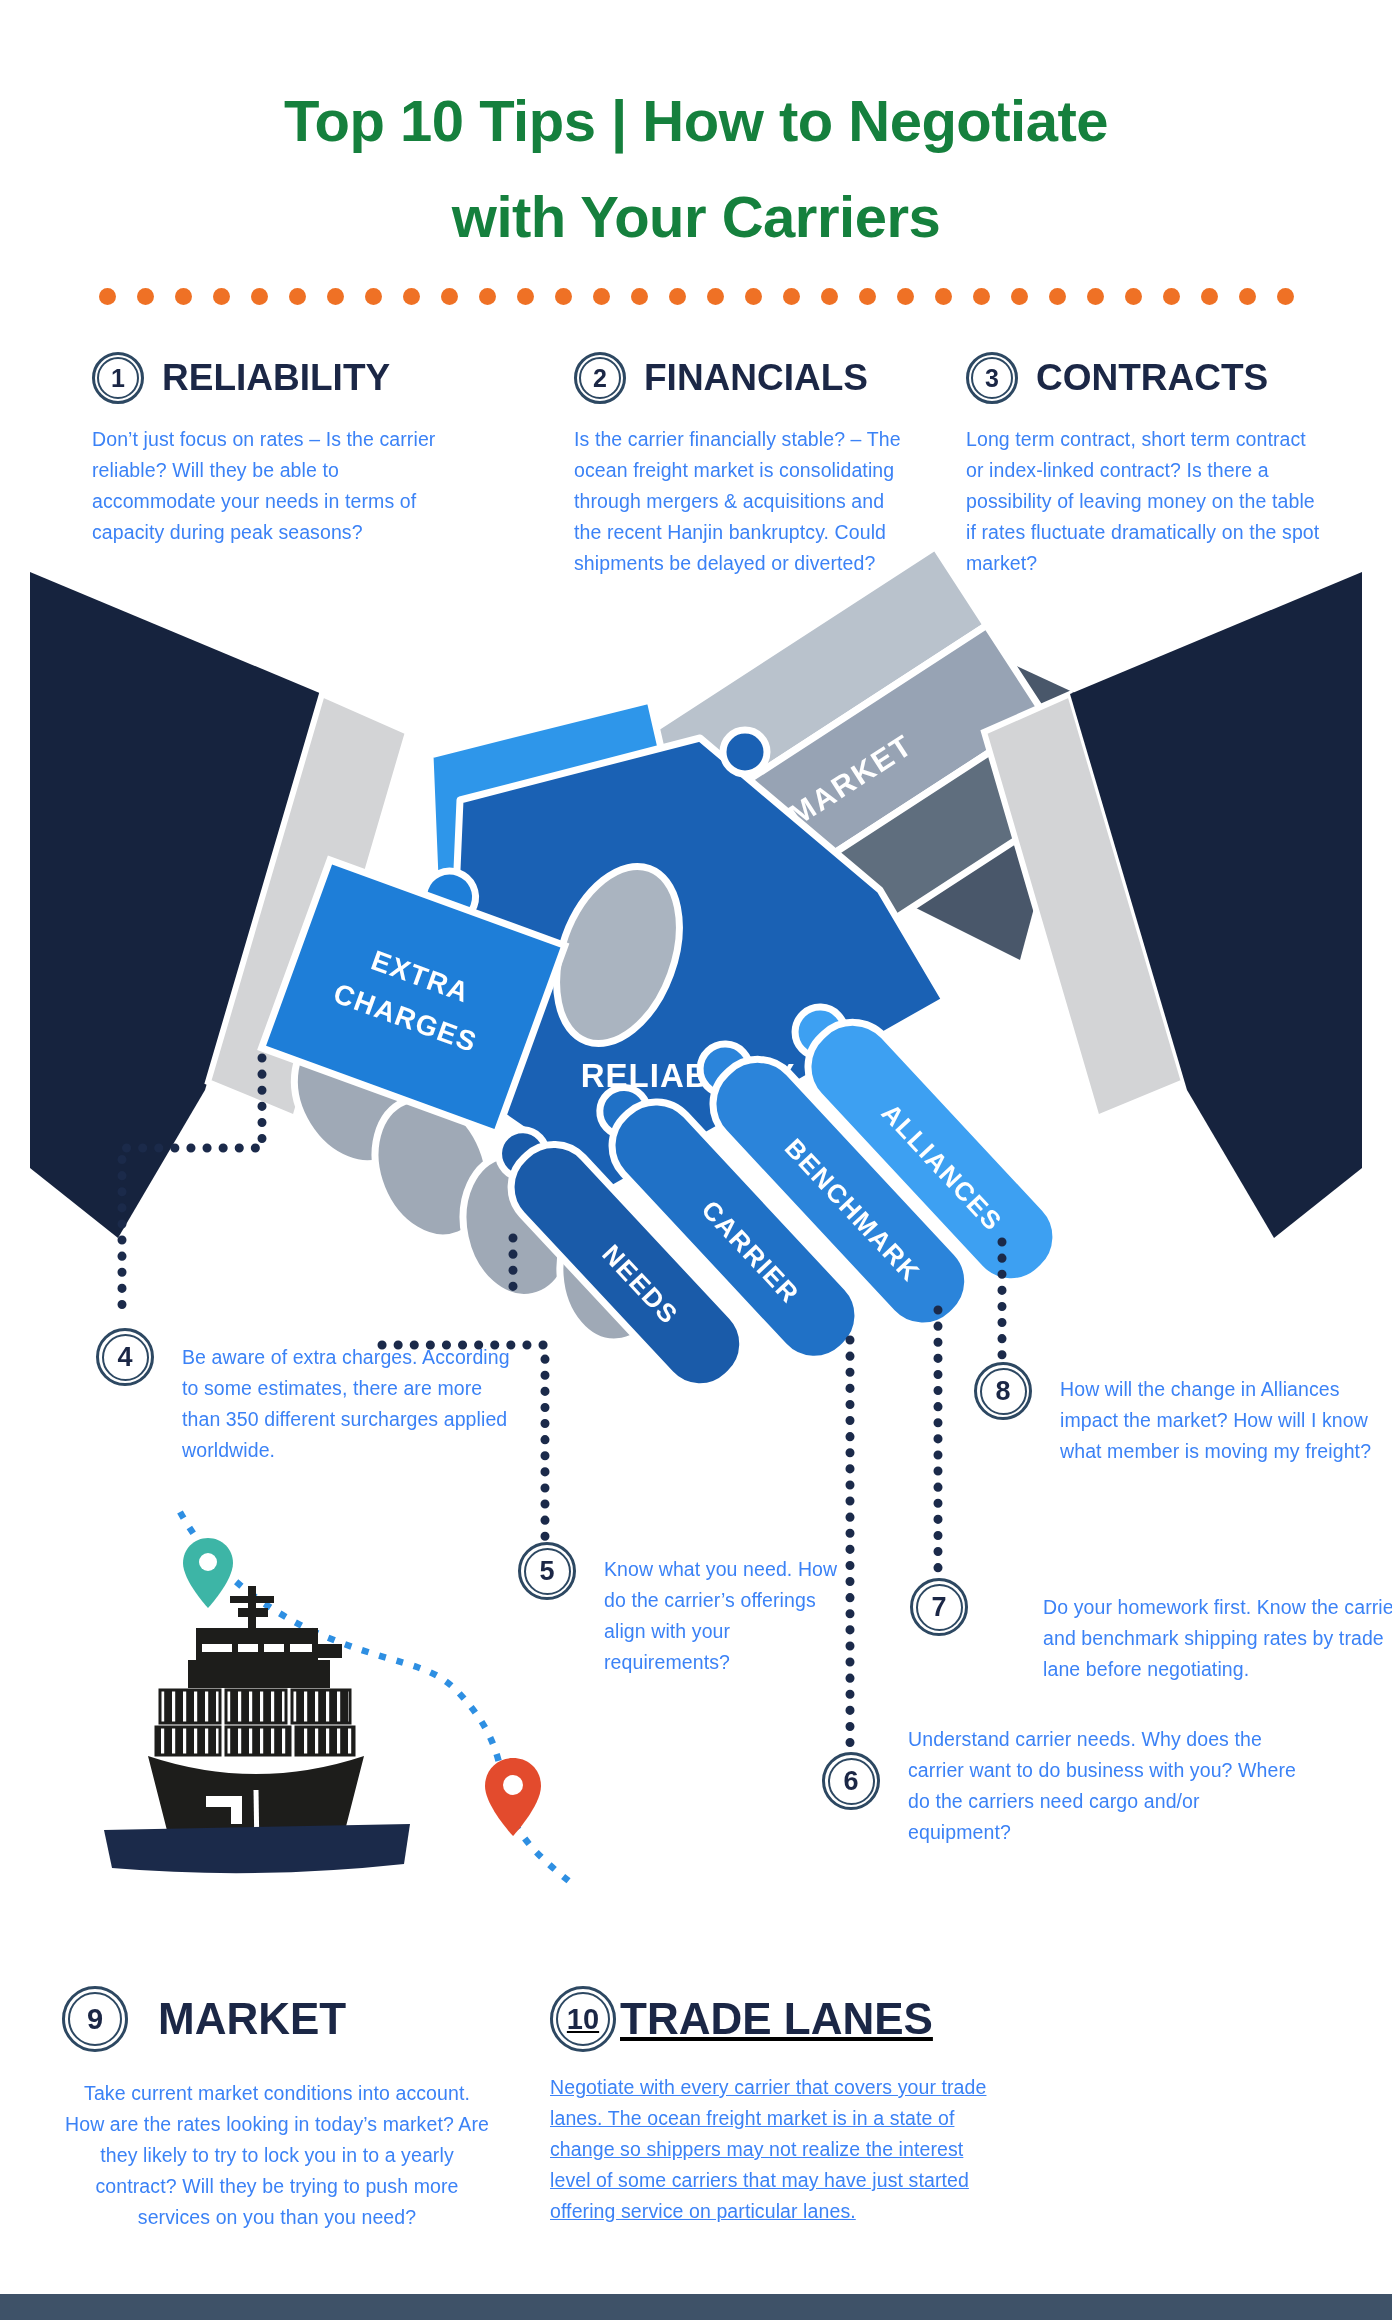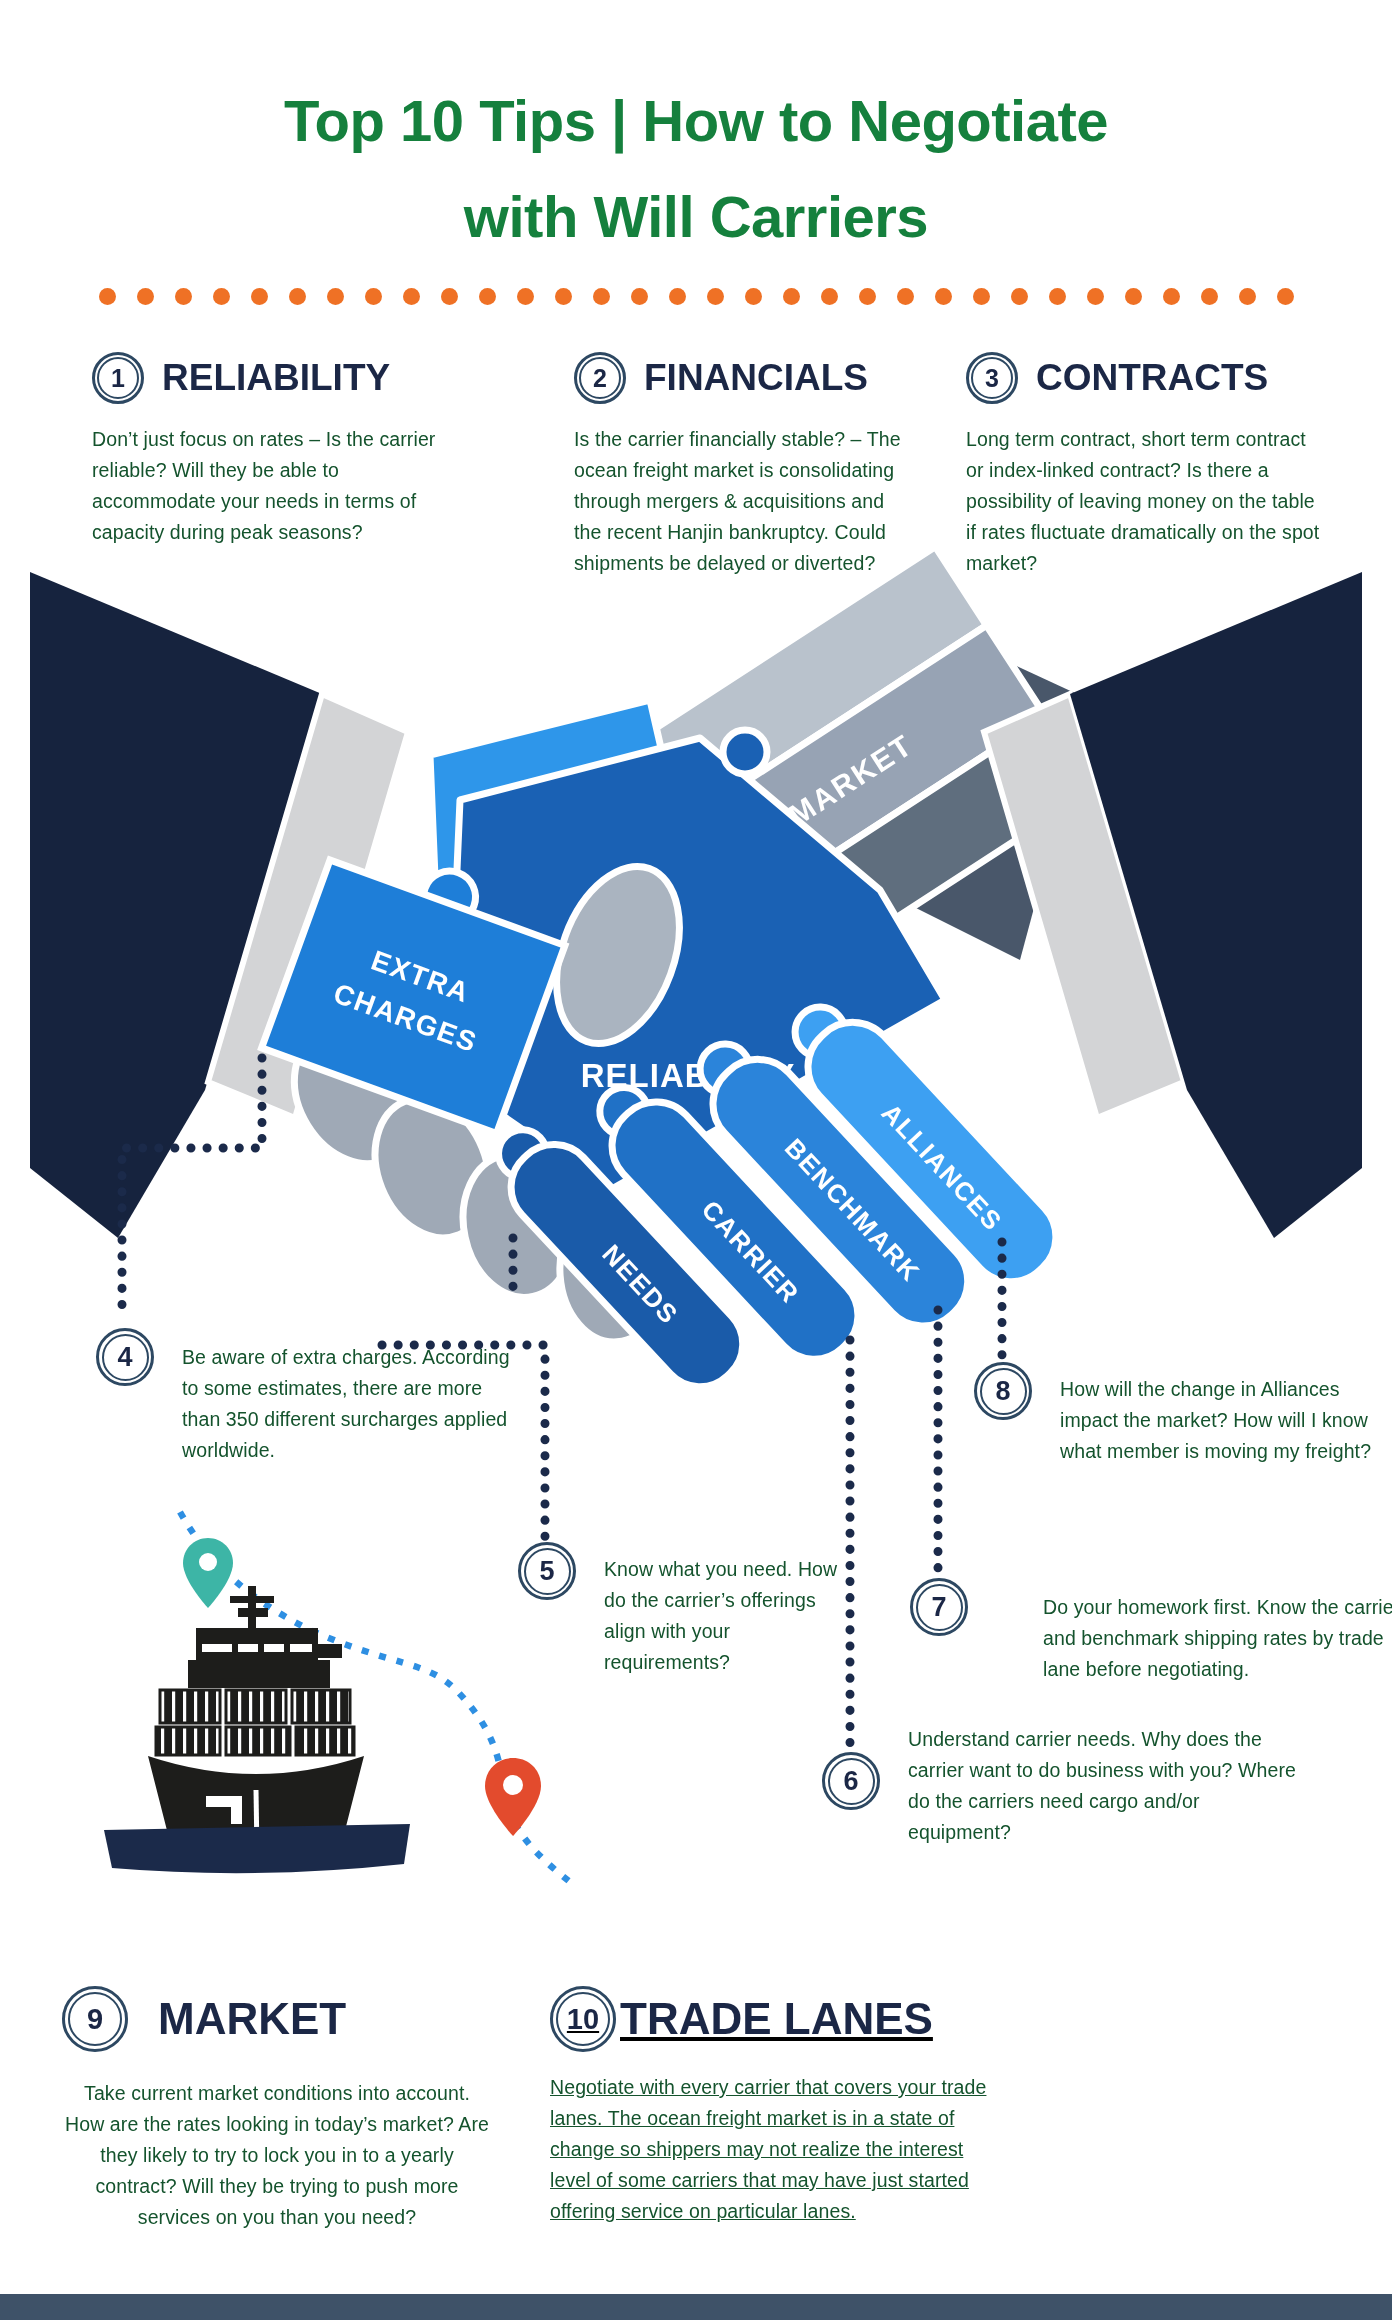"with Will Carriers" span { text: Will -> Your }
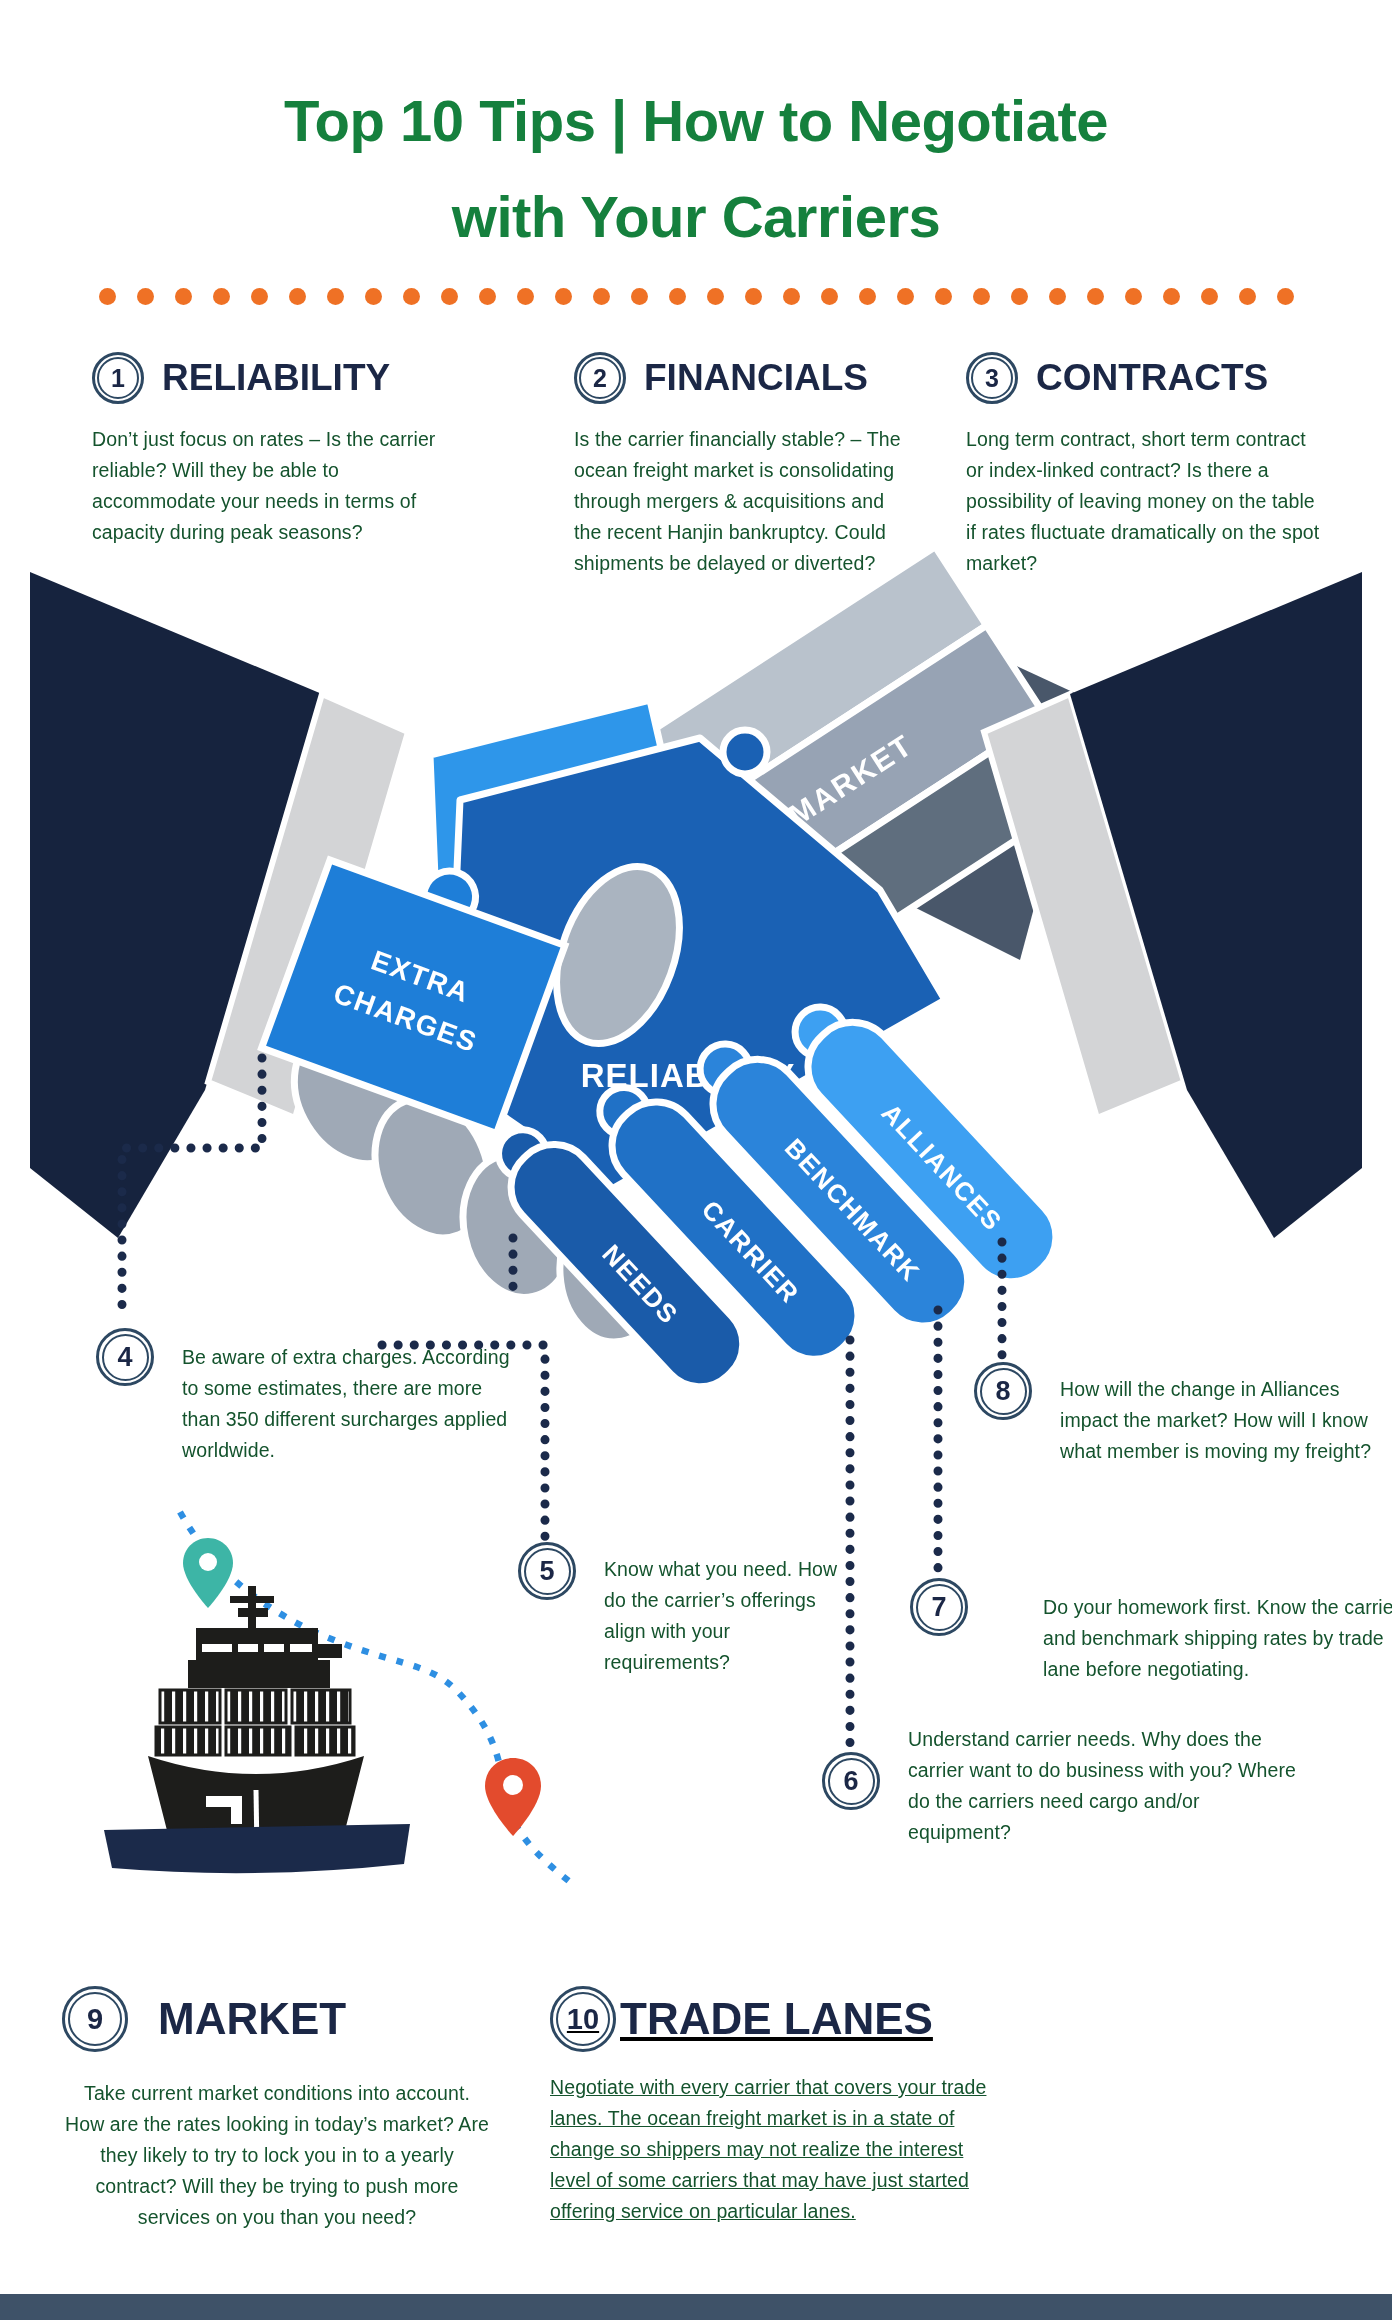"Don’t just focus on rates" .body-text { color: #14532d -> #3b82f6 }
